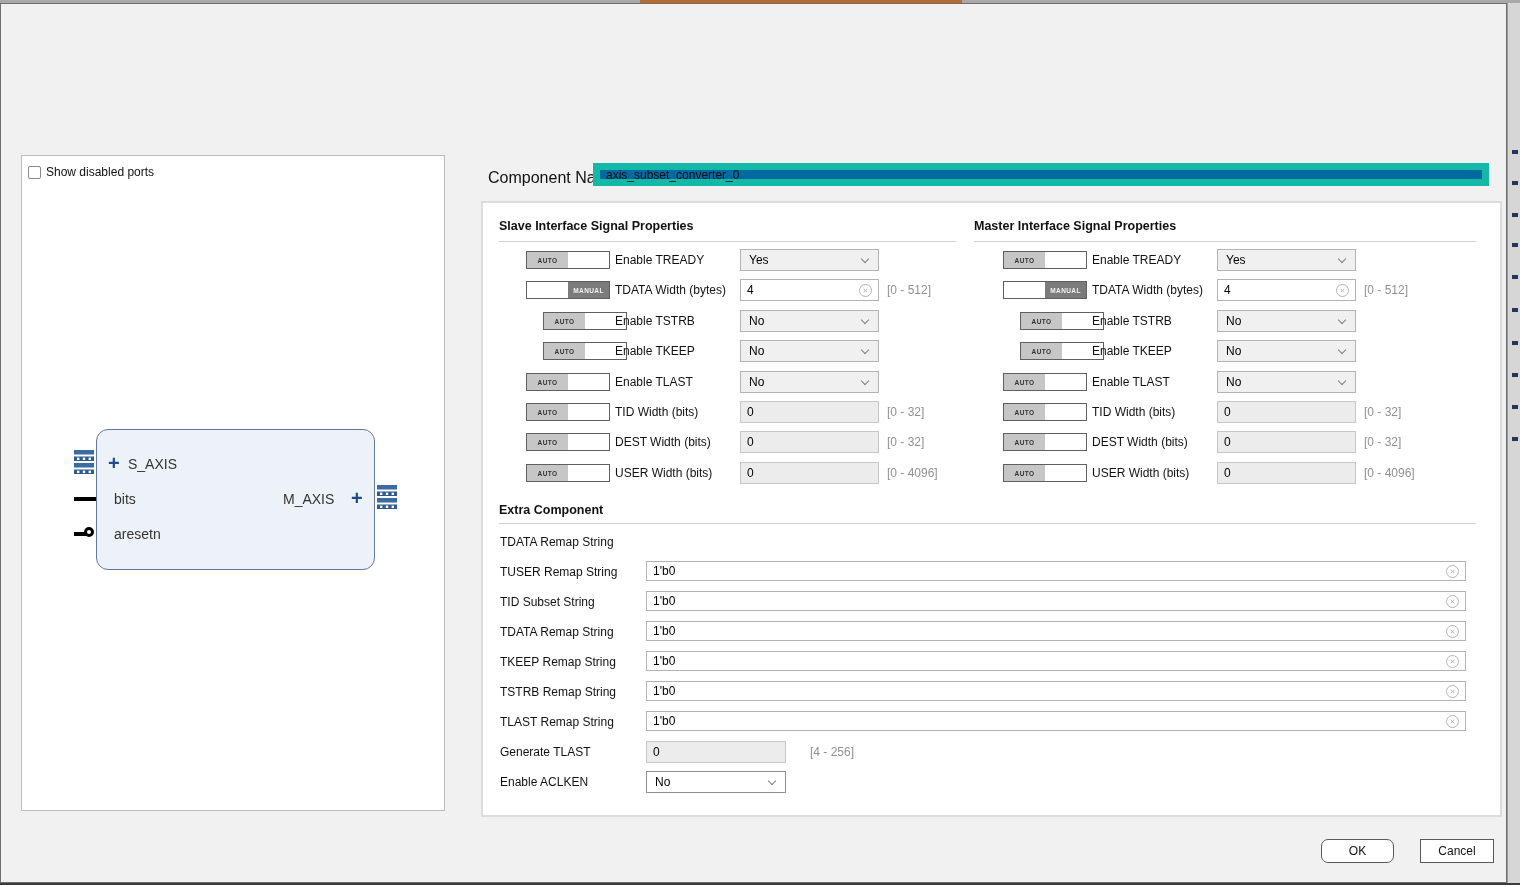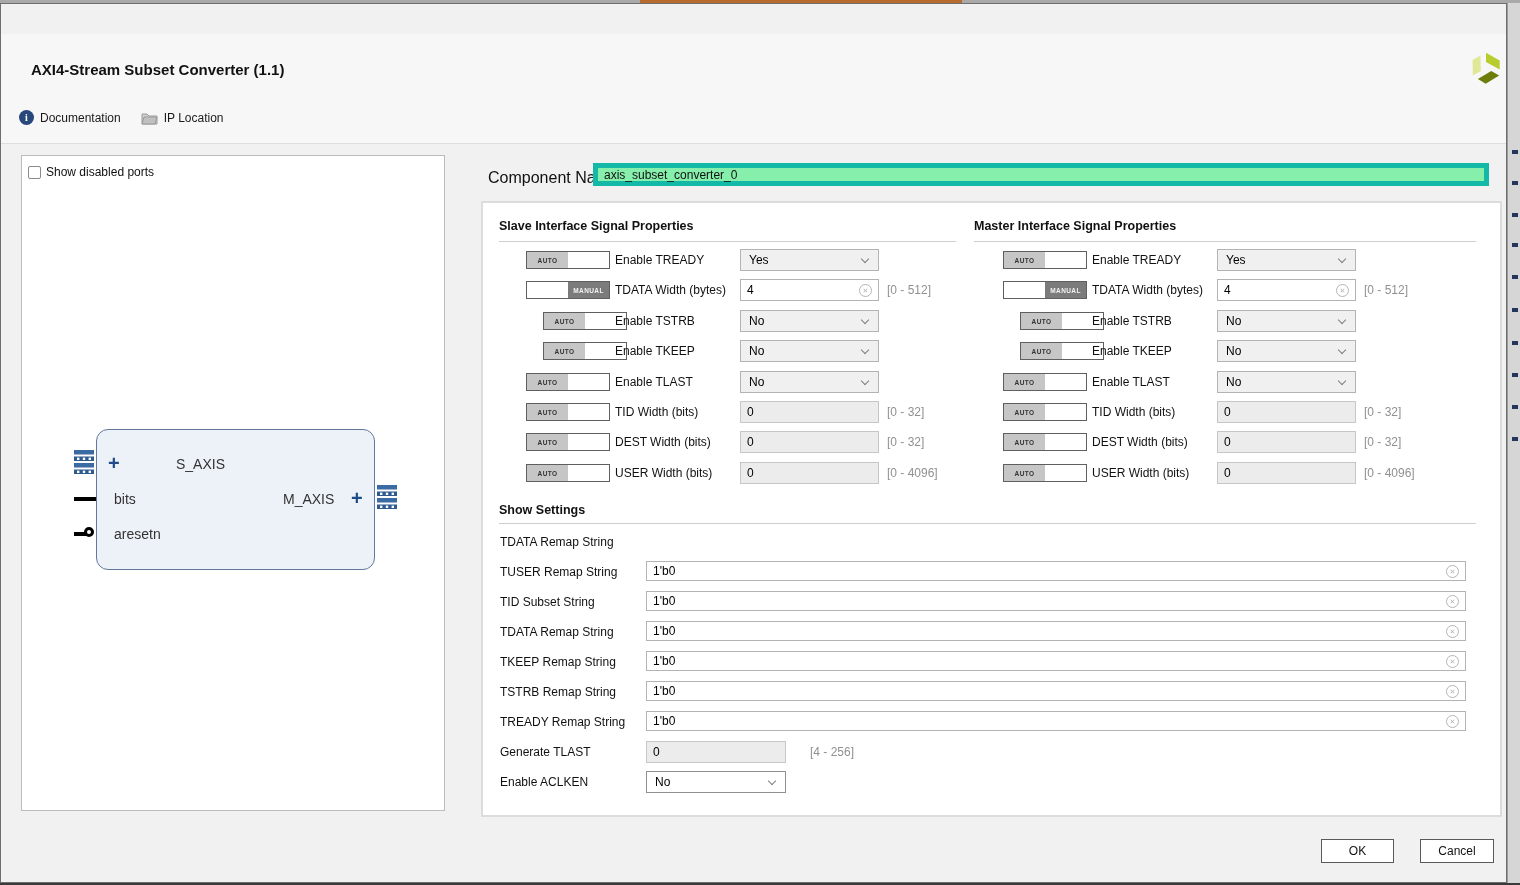"AXI4-Stream Subset Converter (1.1)" div.abs { html: <div> <div>AXI4-Stream Subset Converter (1.1)</div> <div> <div> <span>i</span> <span>Documentation</span> </div> <div> <svg> <path></path> <path></path> </svg> <span>IP Location</span> </div> </div> <svg> <path></path> <path></path> <path></path> </svg> </div> -> none }
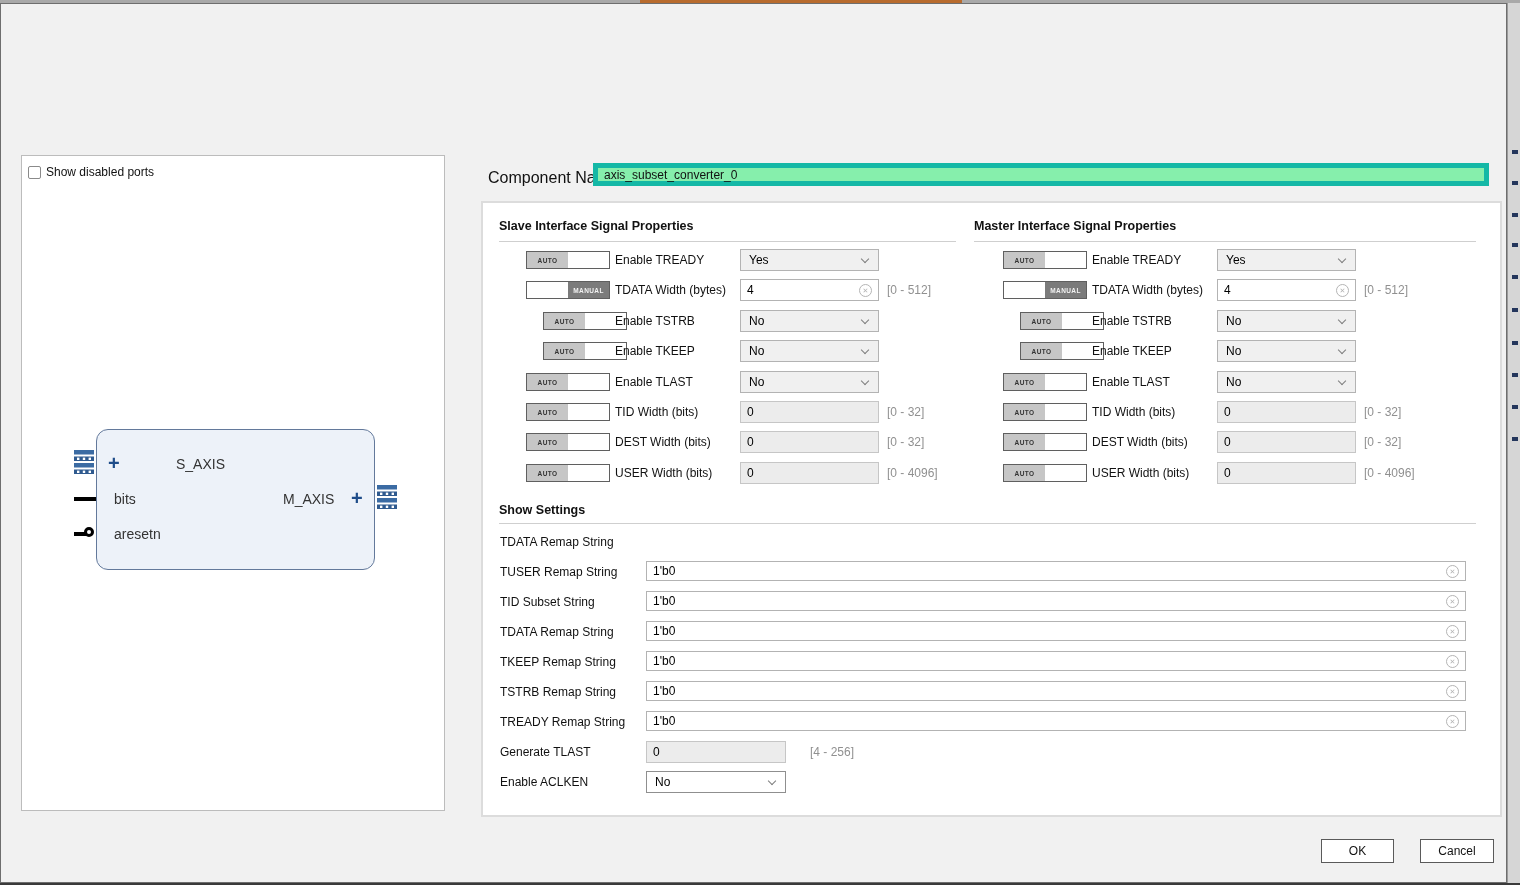"axis_subset_converter_0" #comp-field { background: #86efac -> #0369a1; border: 5px solid #14b8a6 -> 7px solid #14b8a6 }
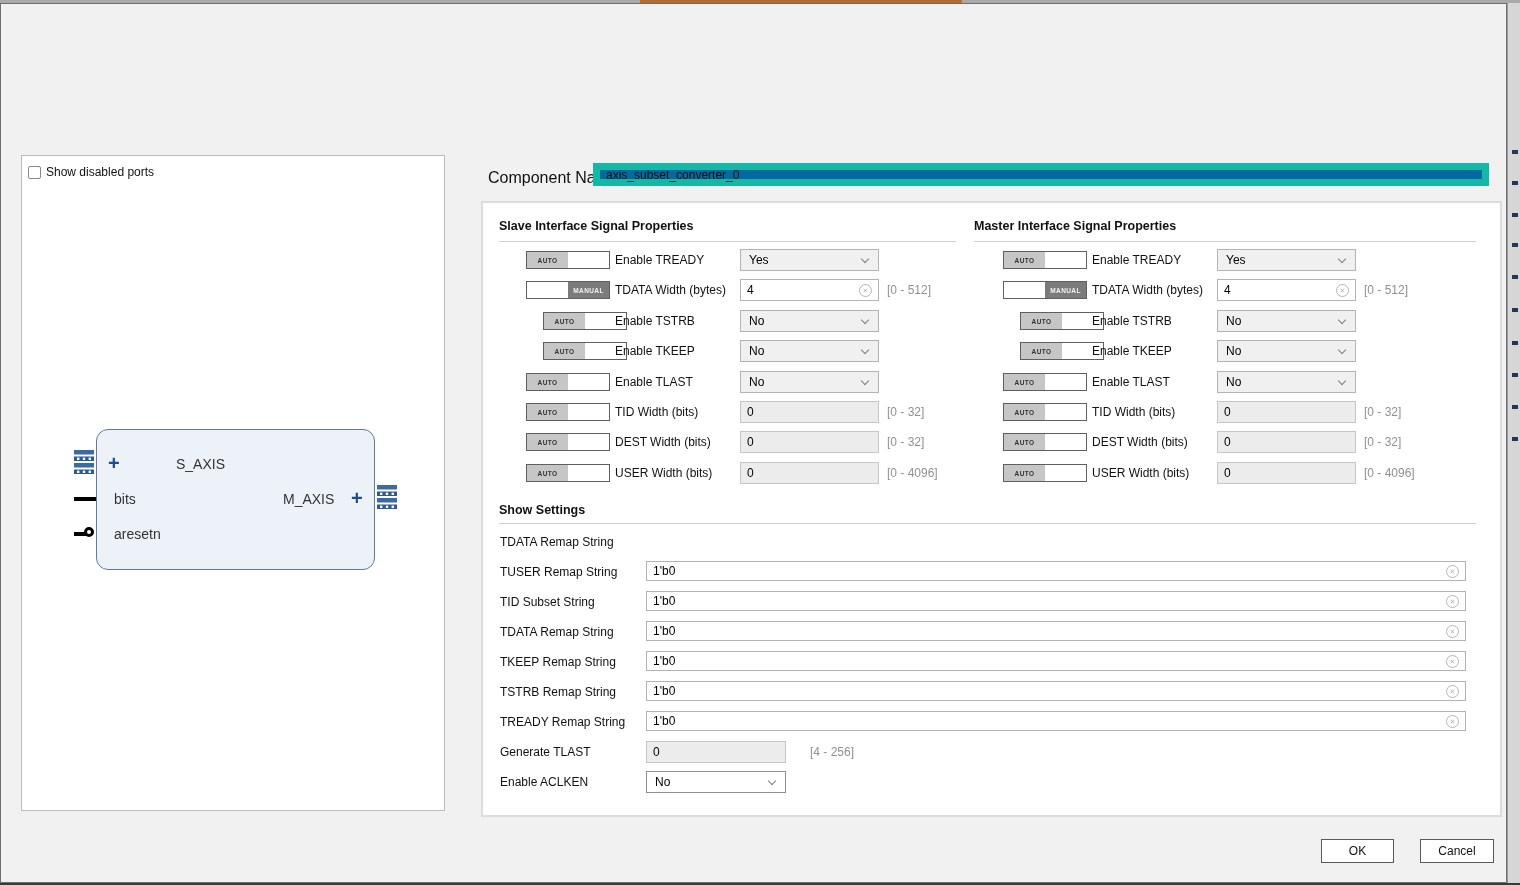"S_AXIS" span.port-text { margin-left: 48px -> none }
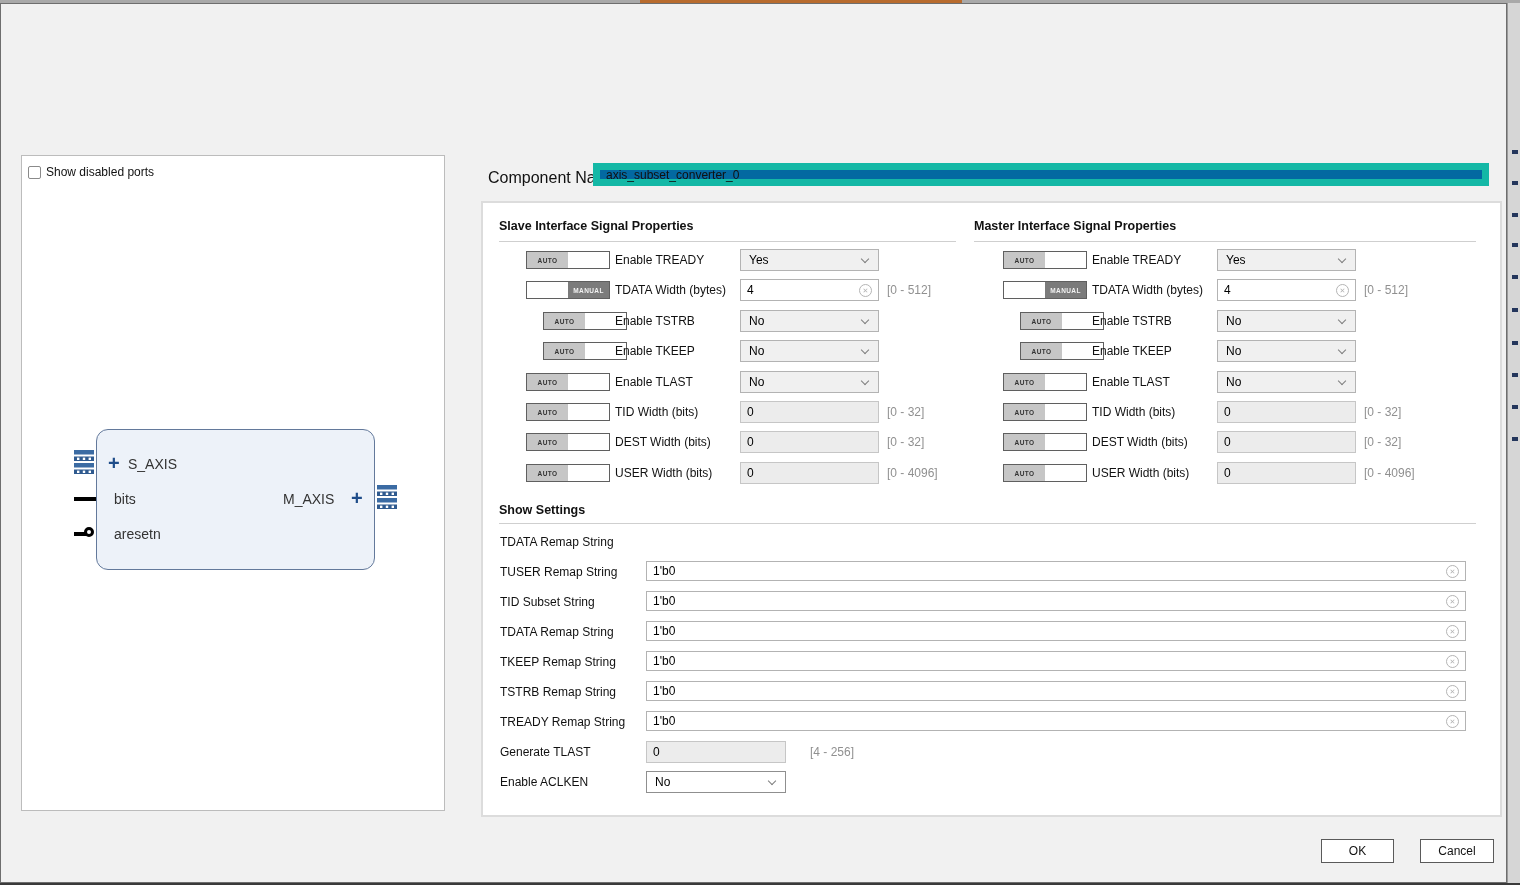"Show Settings" span.sec-title { text: Show Settings -> Extra Component }
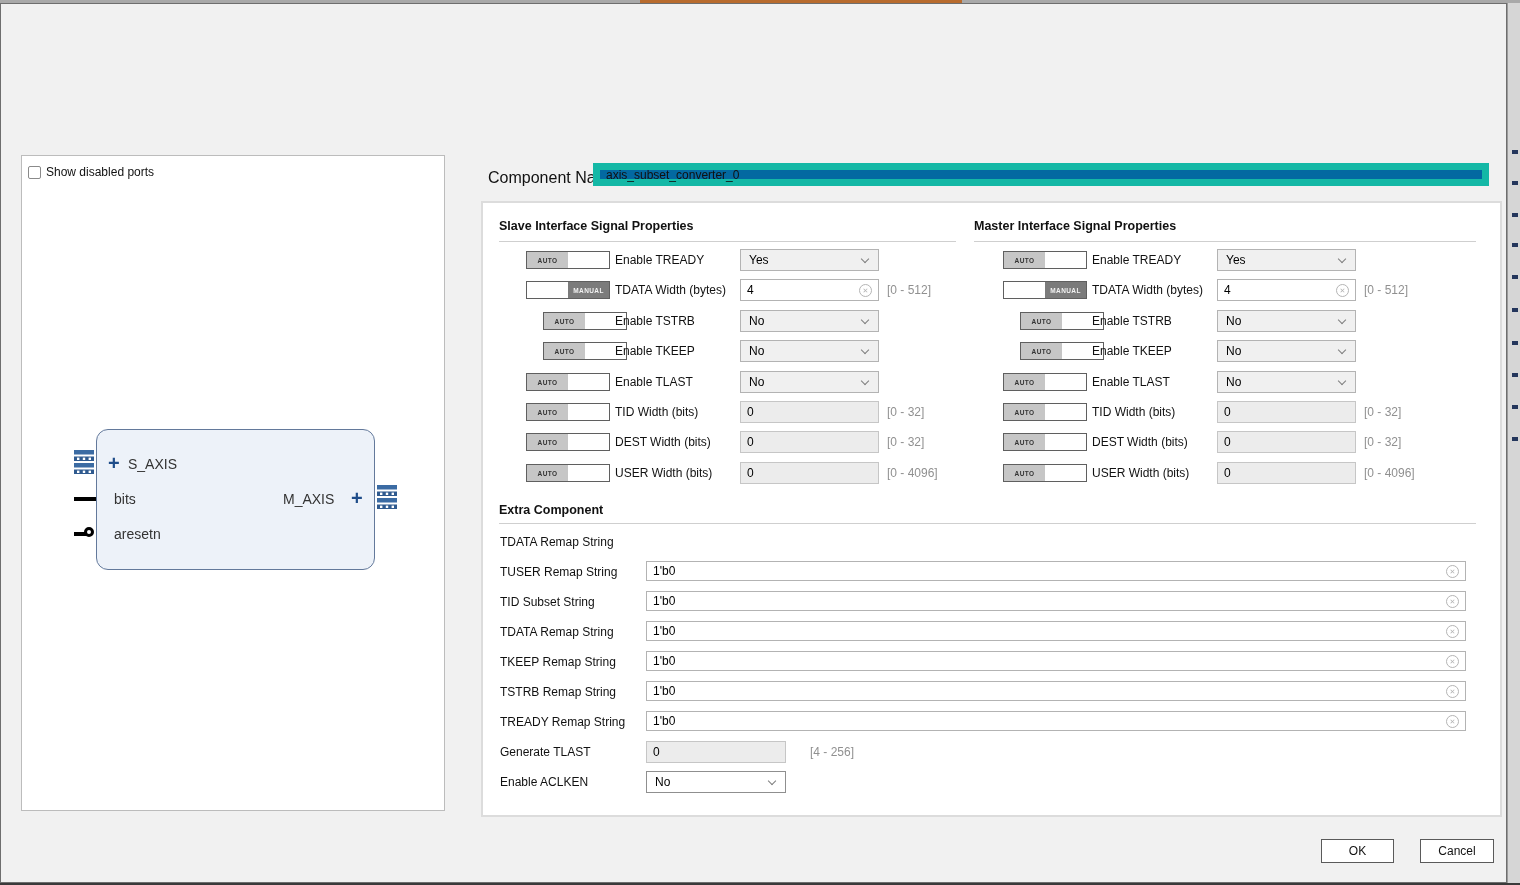"TREADY Remap String" div.plabel { text: TREADY -> TLAST }
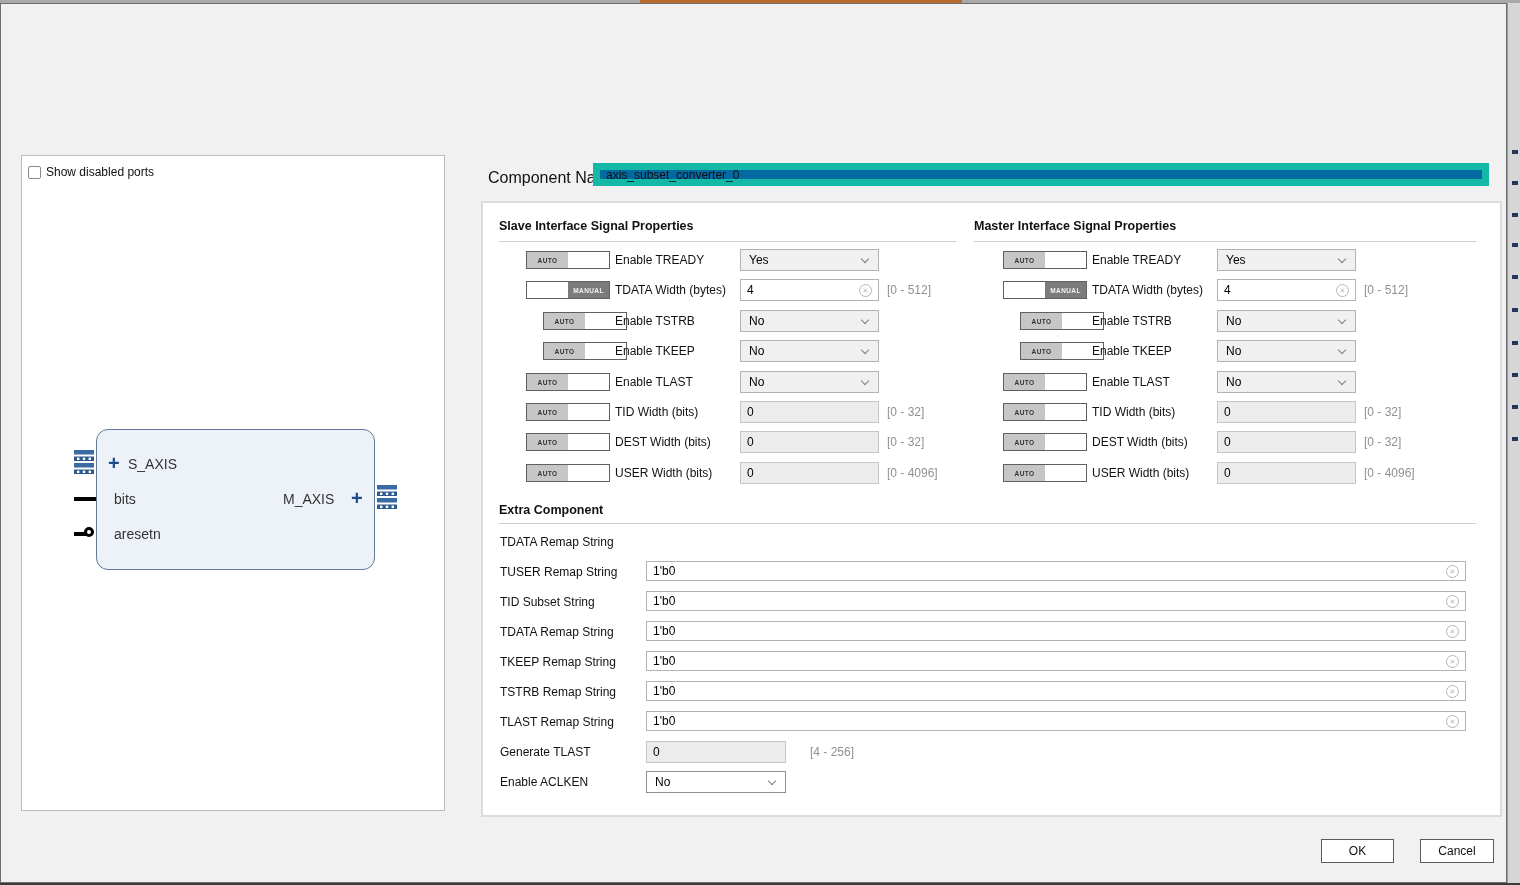"OK" #ok-btn { border-radius: none -> 7px }
